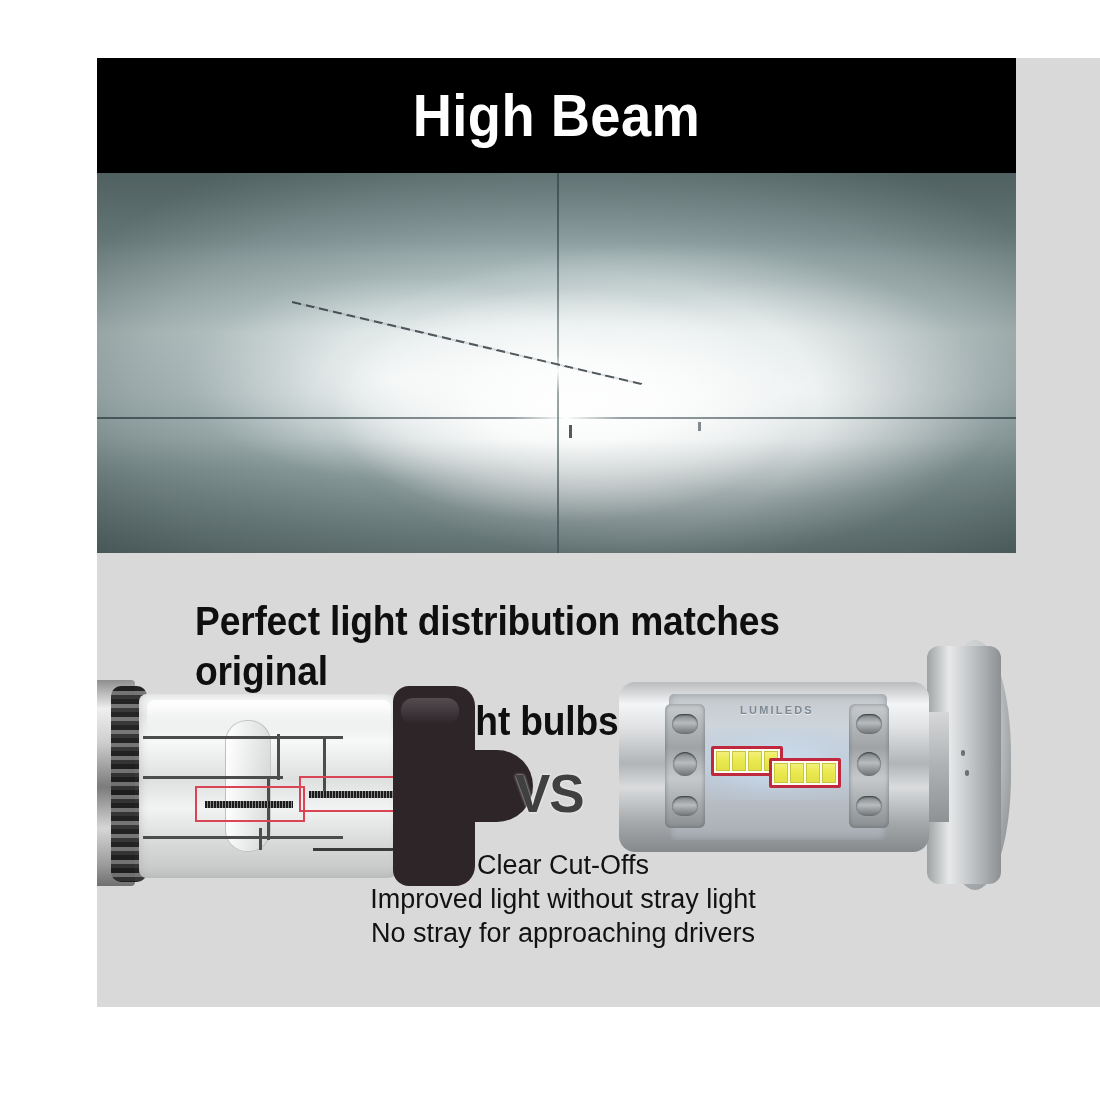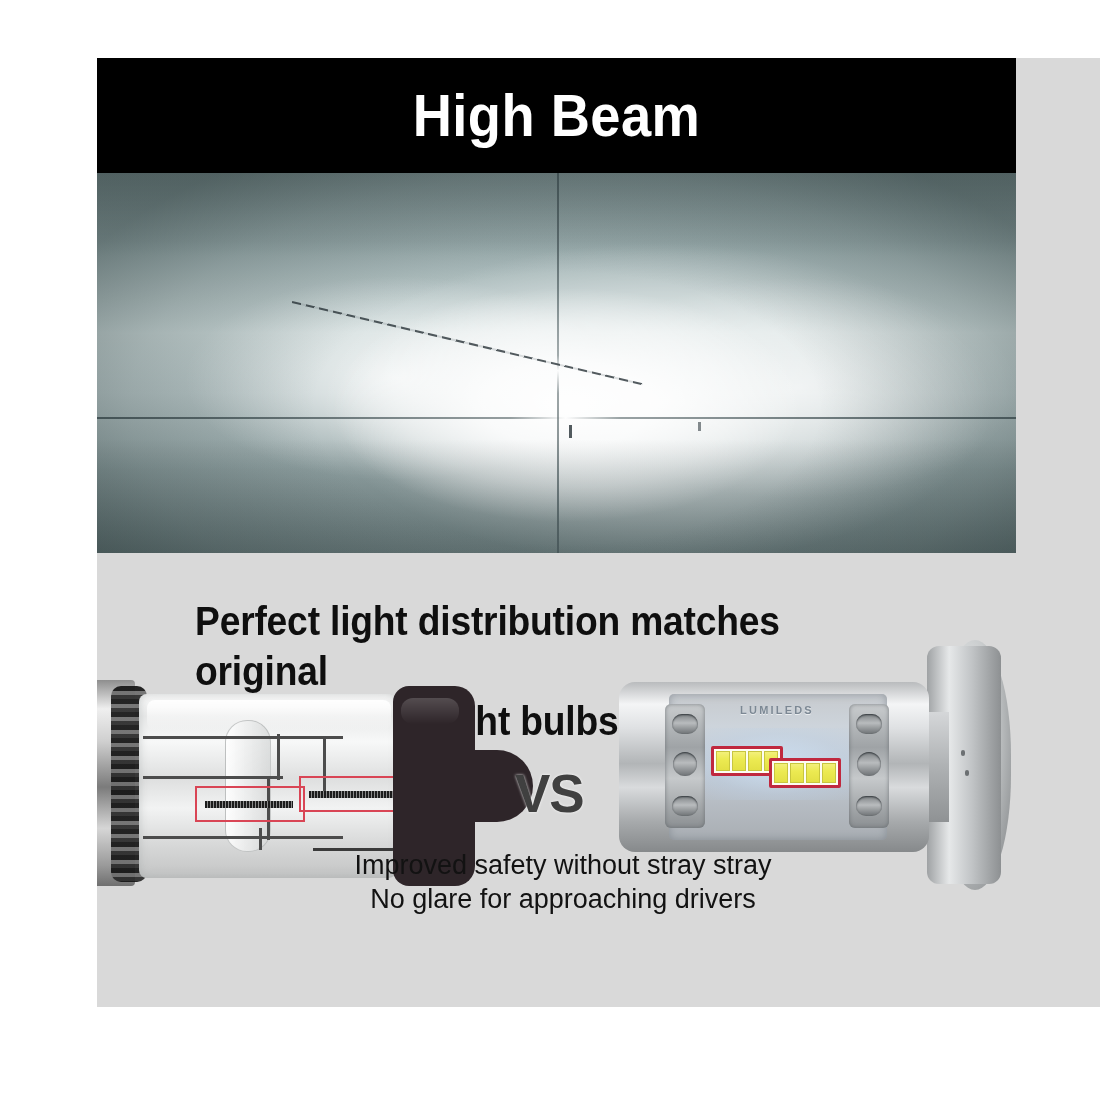"Clear Cut-Offs" span.cap-line { html: none -> <span>Clear Cut-Offs</span> }
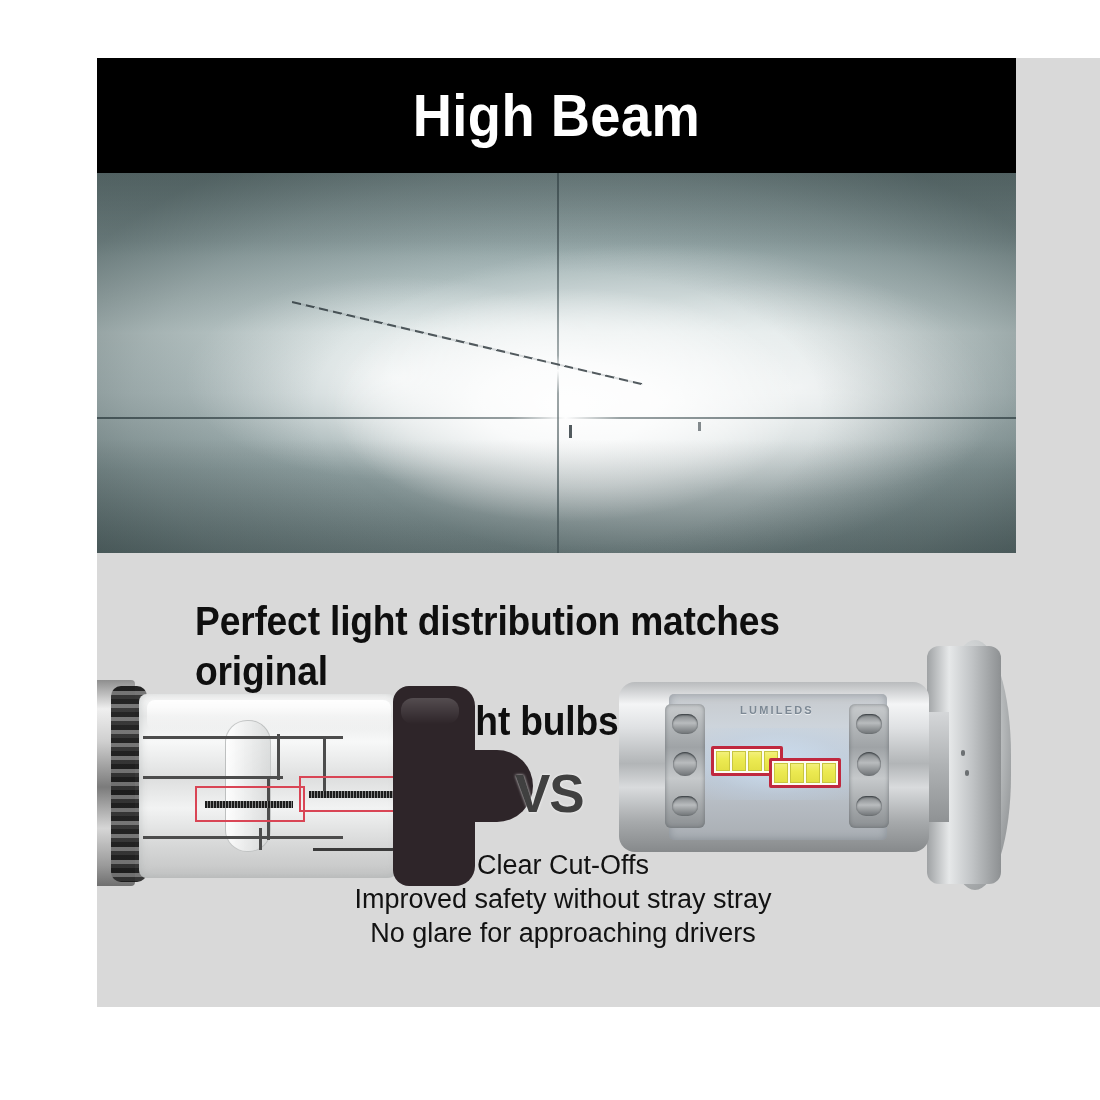"Improved safety without stray stray" span.cap-line { text: safety without stray stray -> light without stray light }
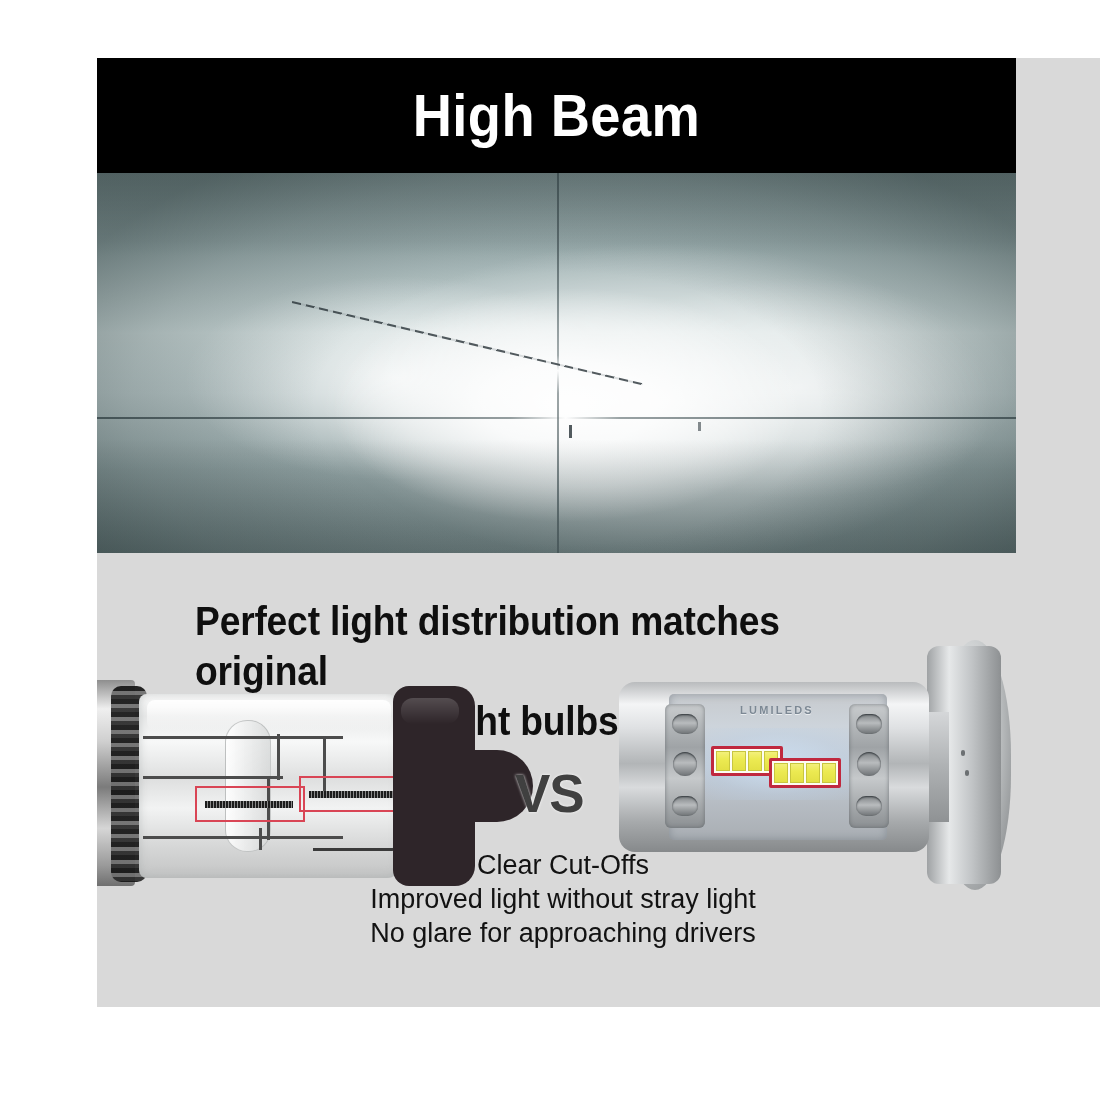"No glare for approaching drivers" span.cap-line { text: glare -> stray }
